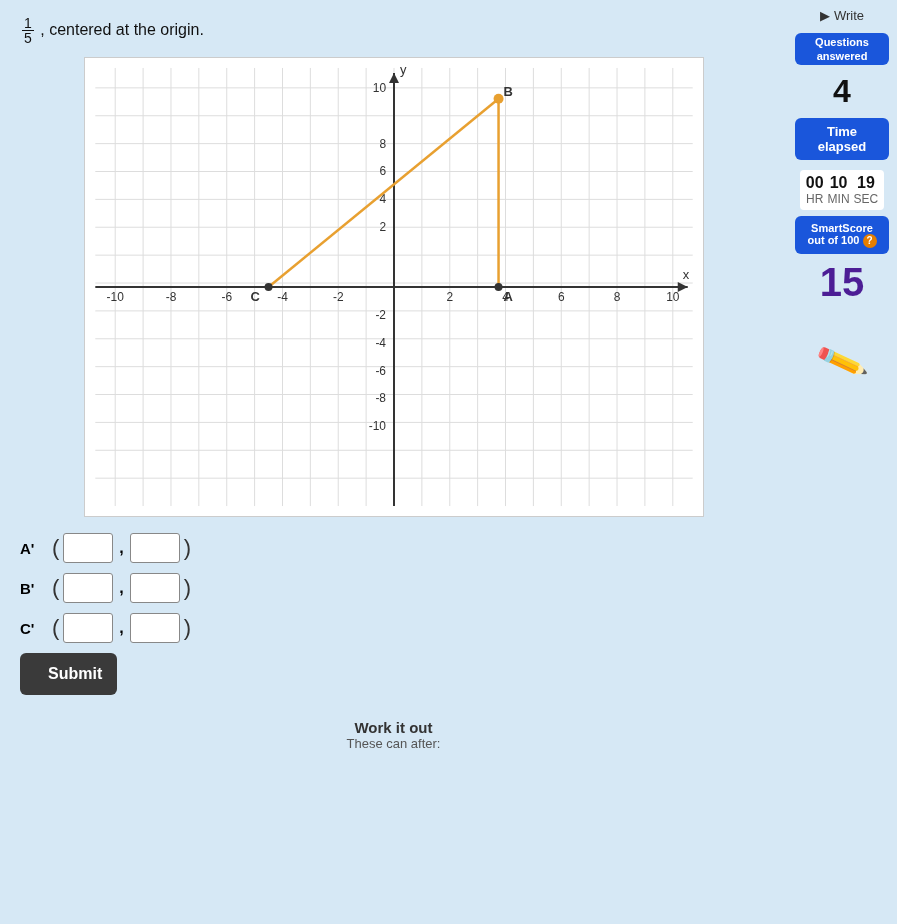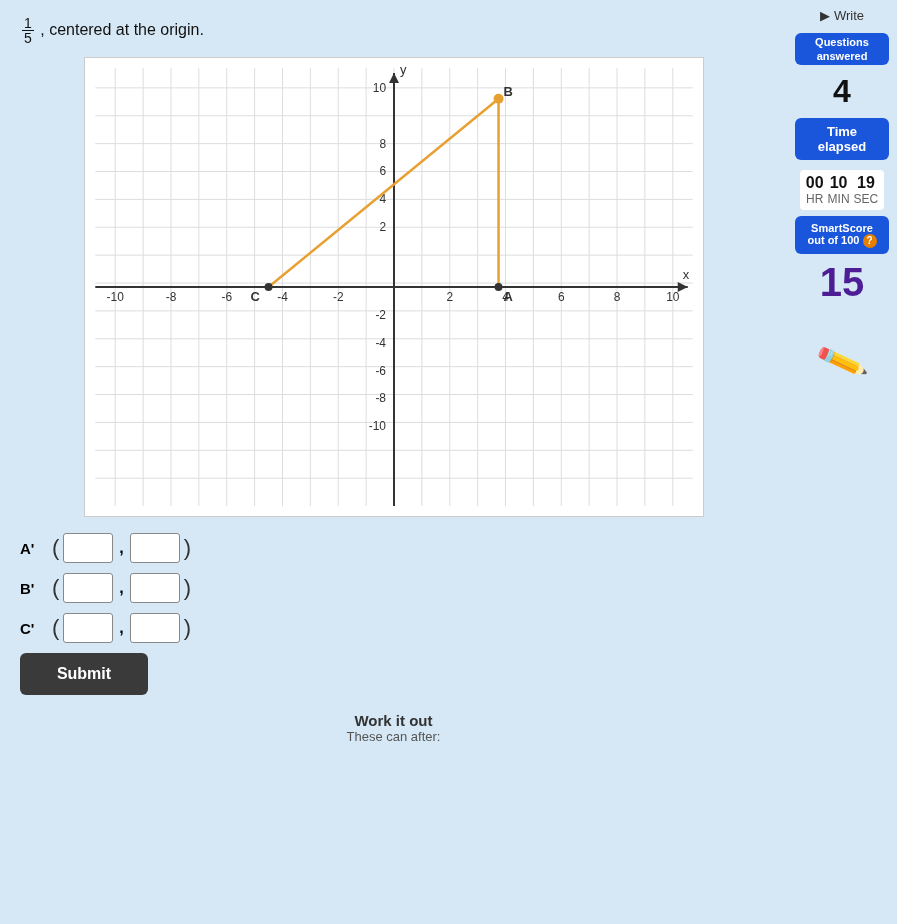"Submit" .submit-btn { width: 128px -> 97px }
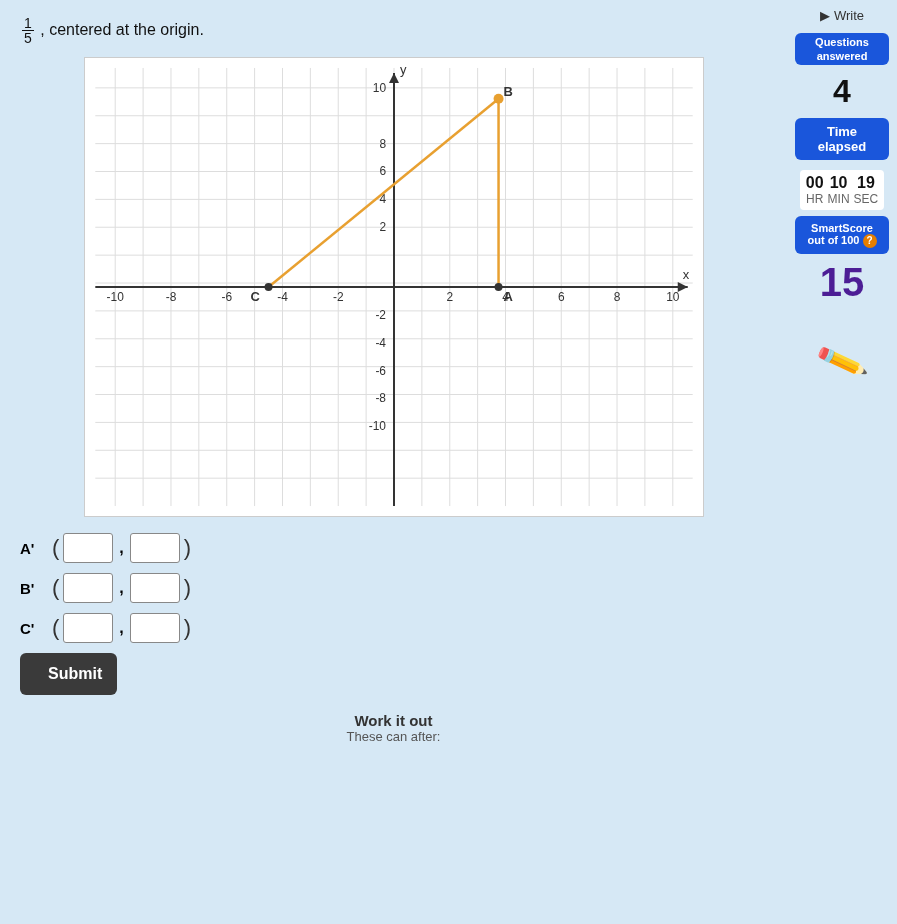"Work it out" div { margin-top: 17px -> 24px }
